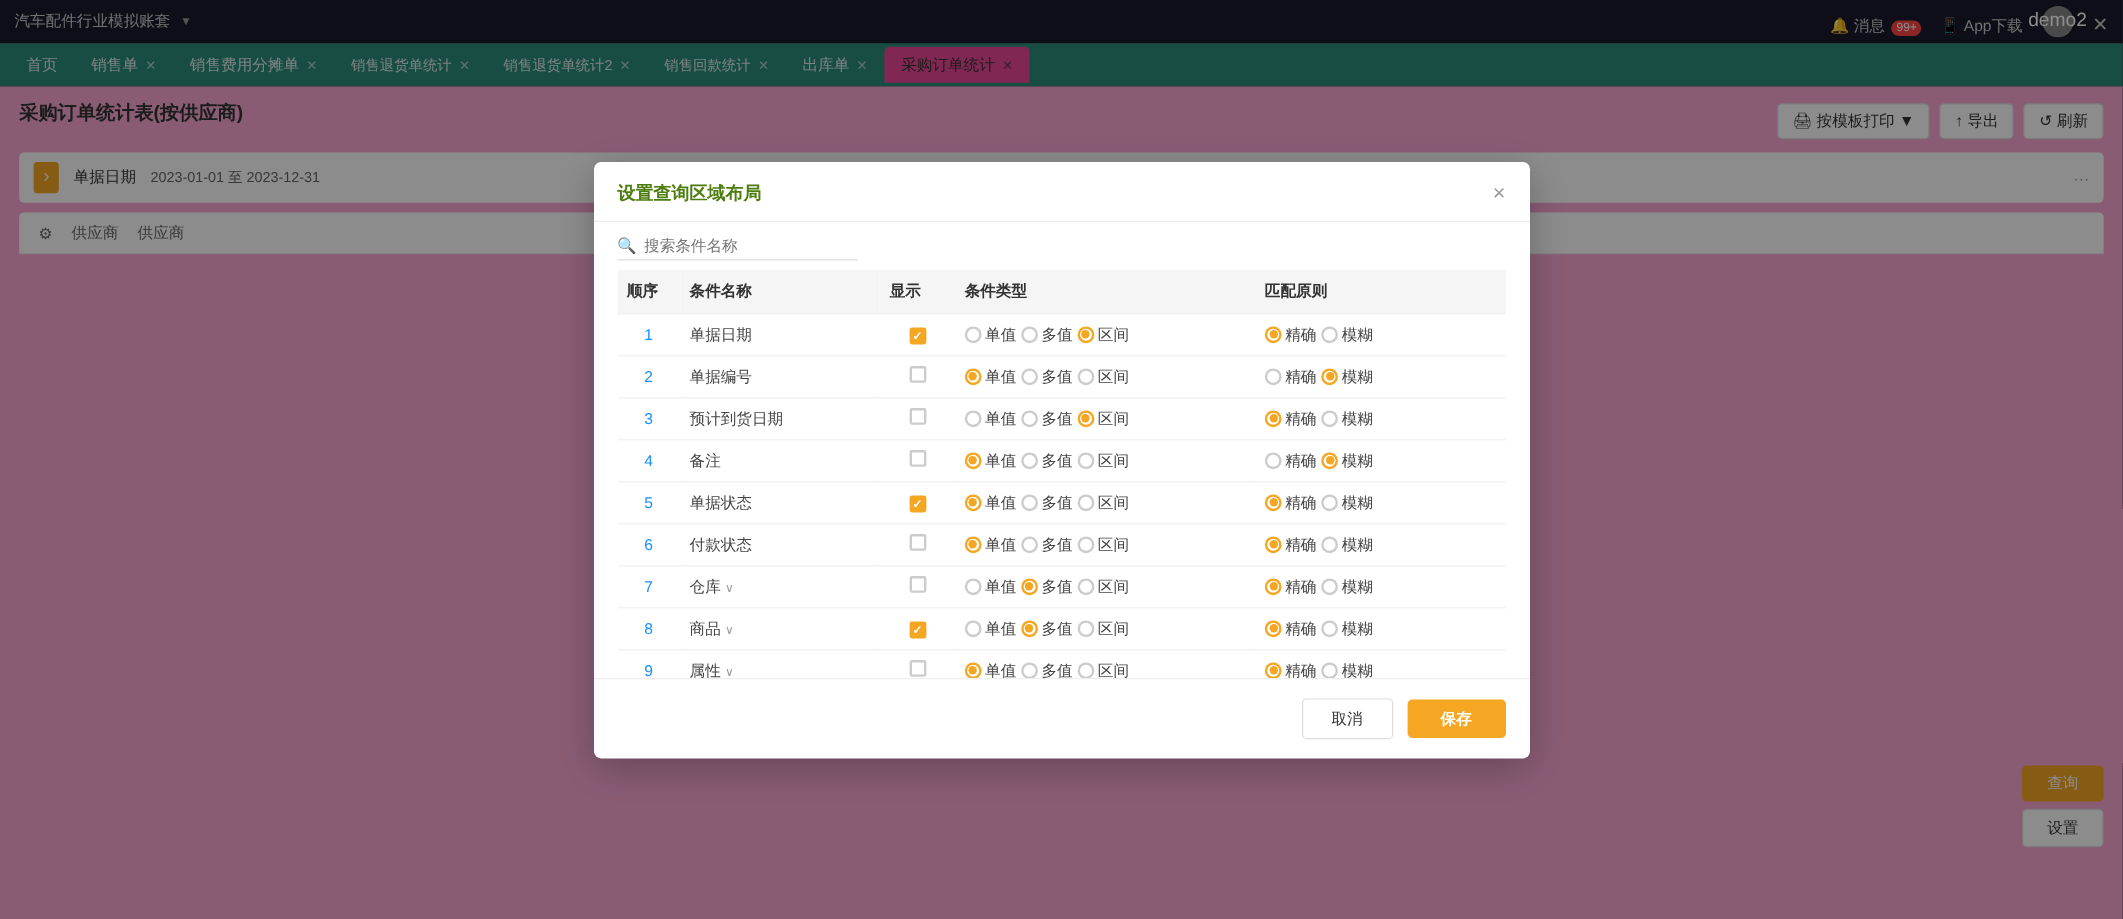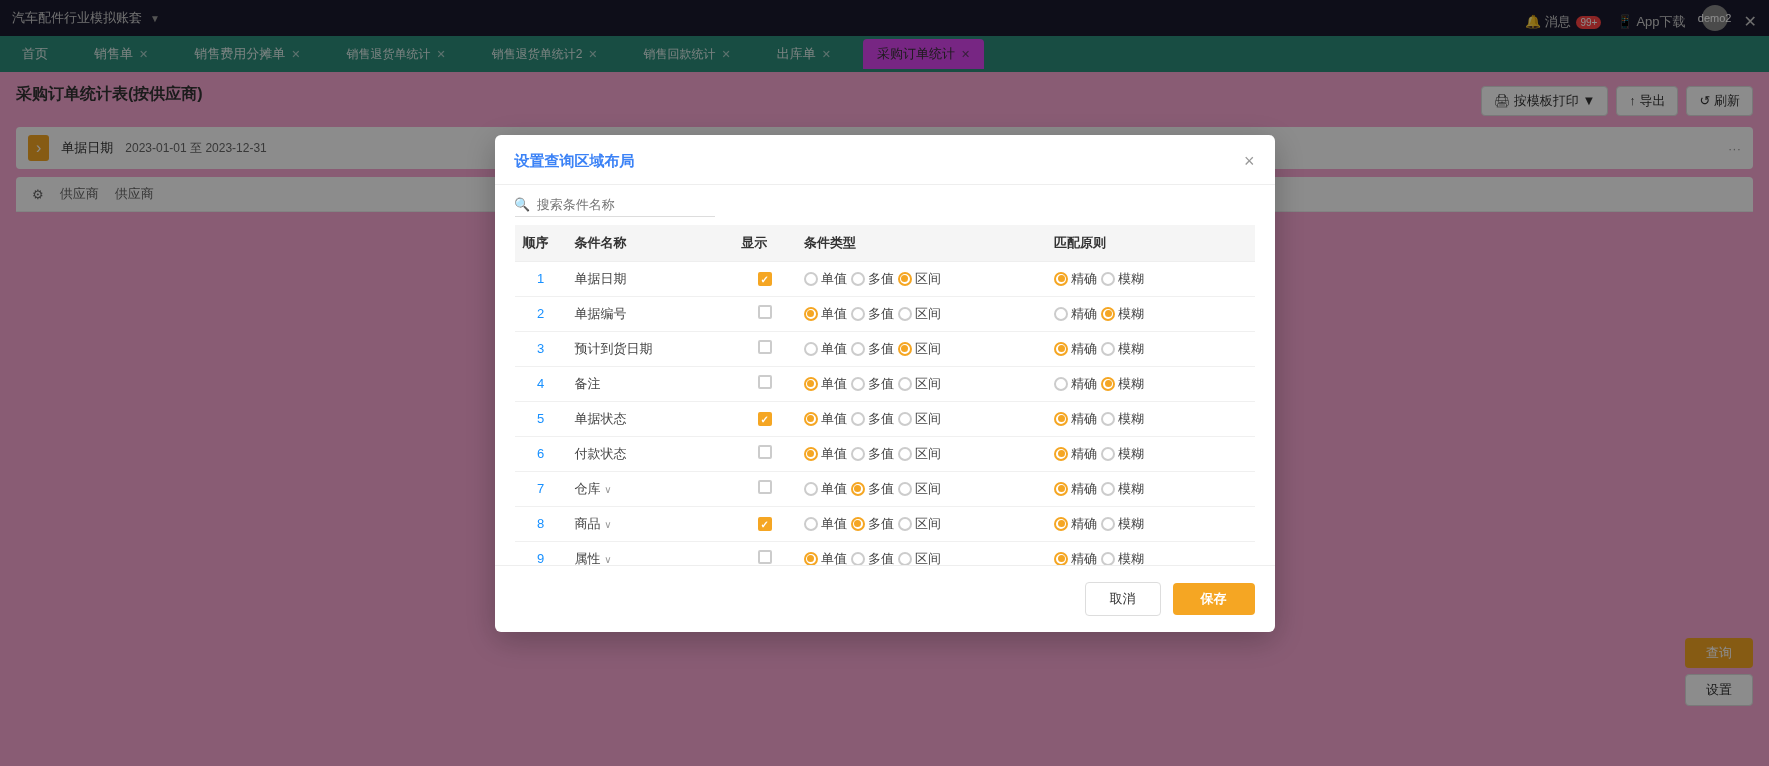"demo2" .nav-avatar { font-size: 11px -> 16px }
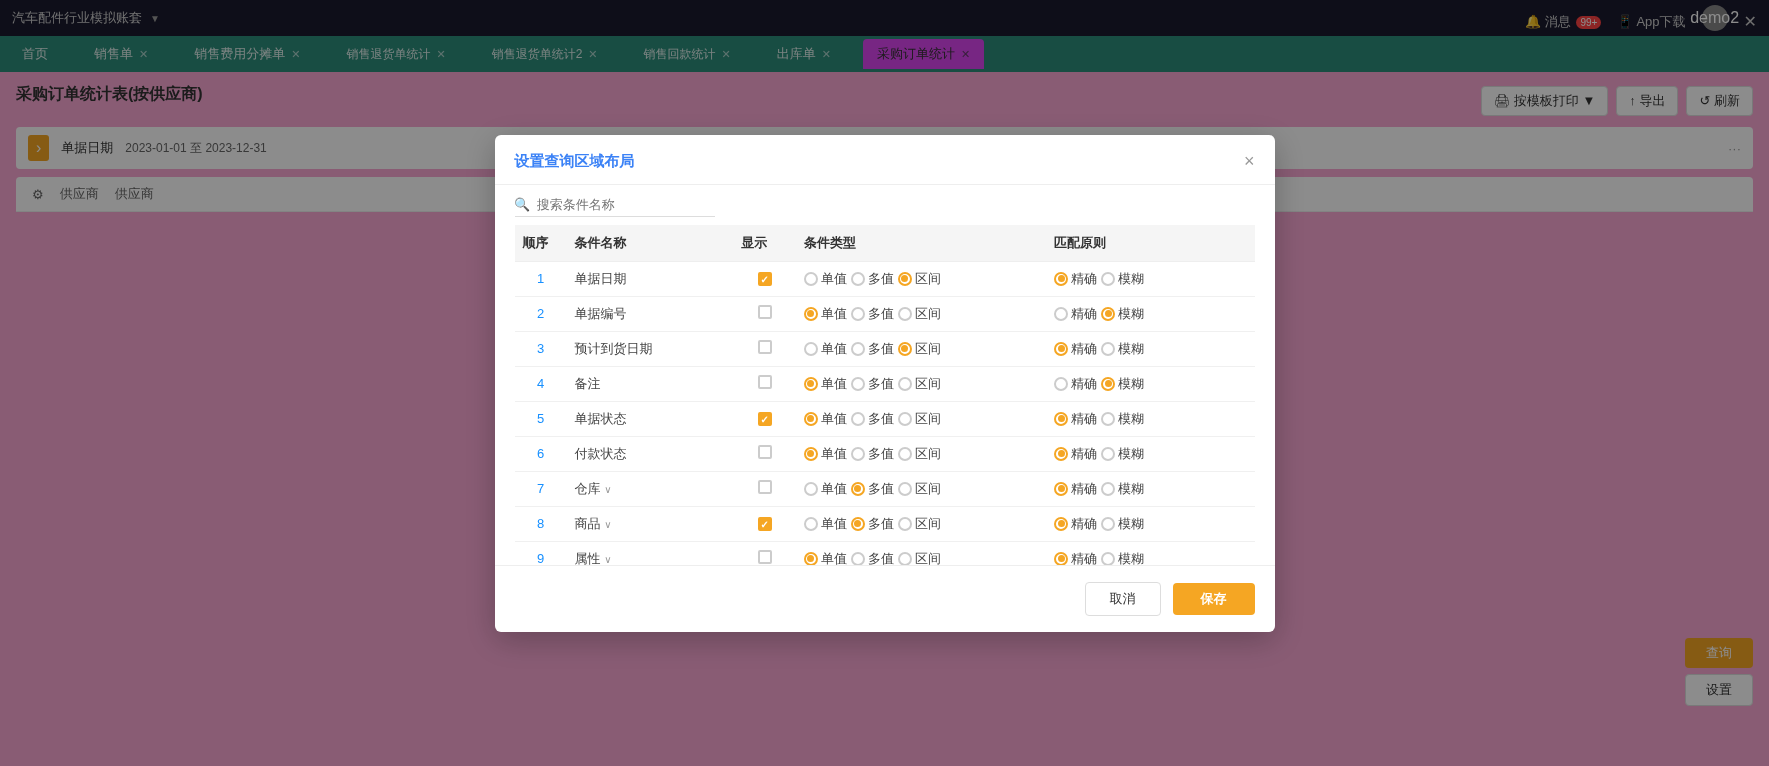"首页" .tab-bar { gap: 18px -> 0 }
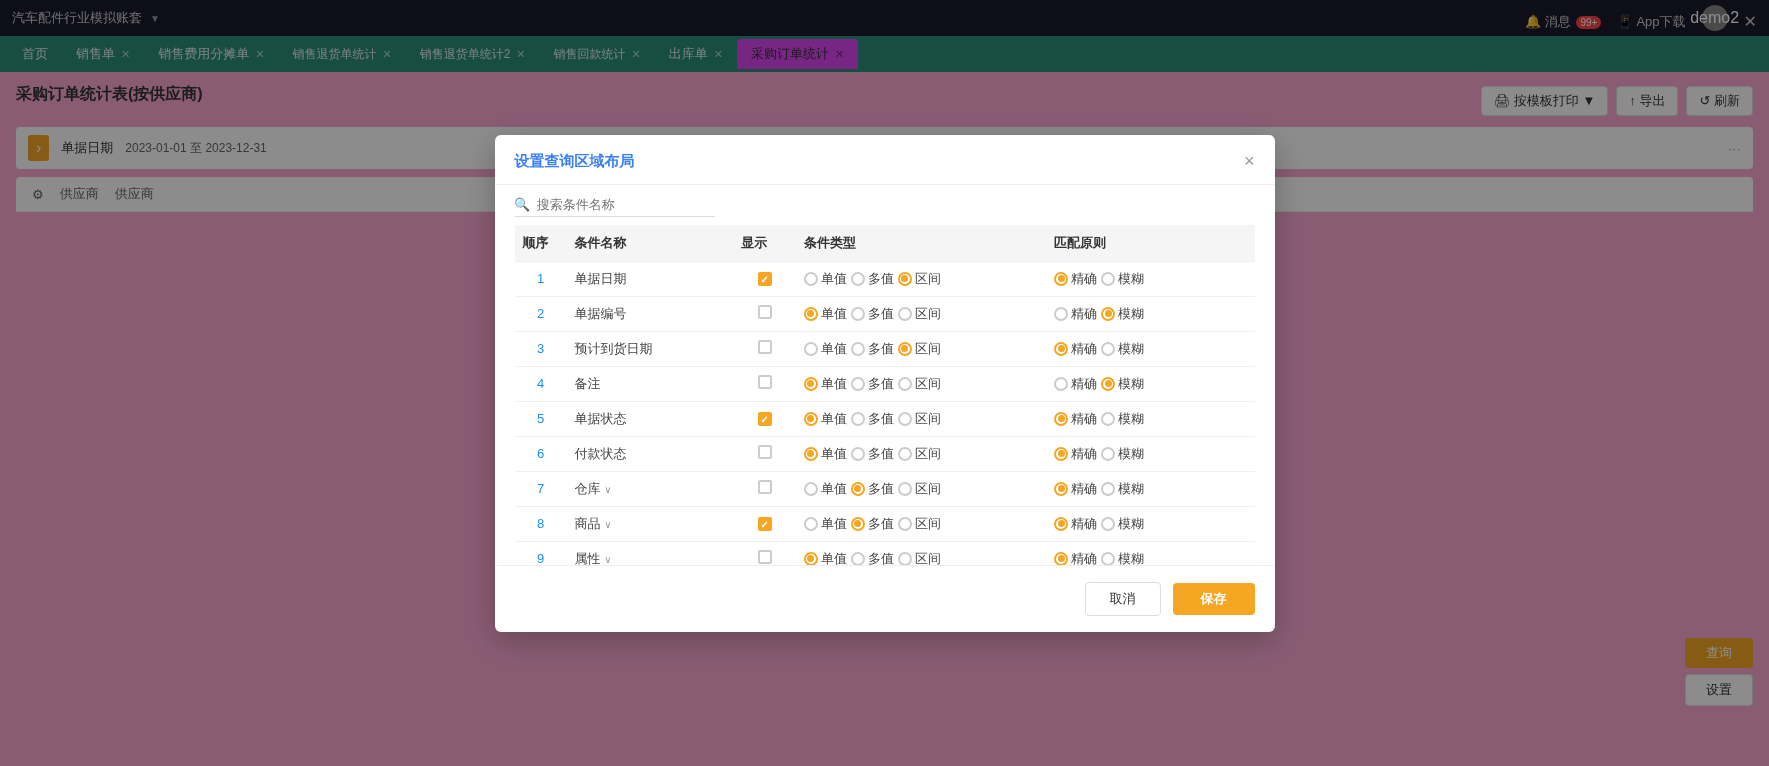"采购订单统计" .tab-item.active { background: #d946ef -> #ec4899 }
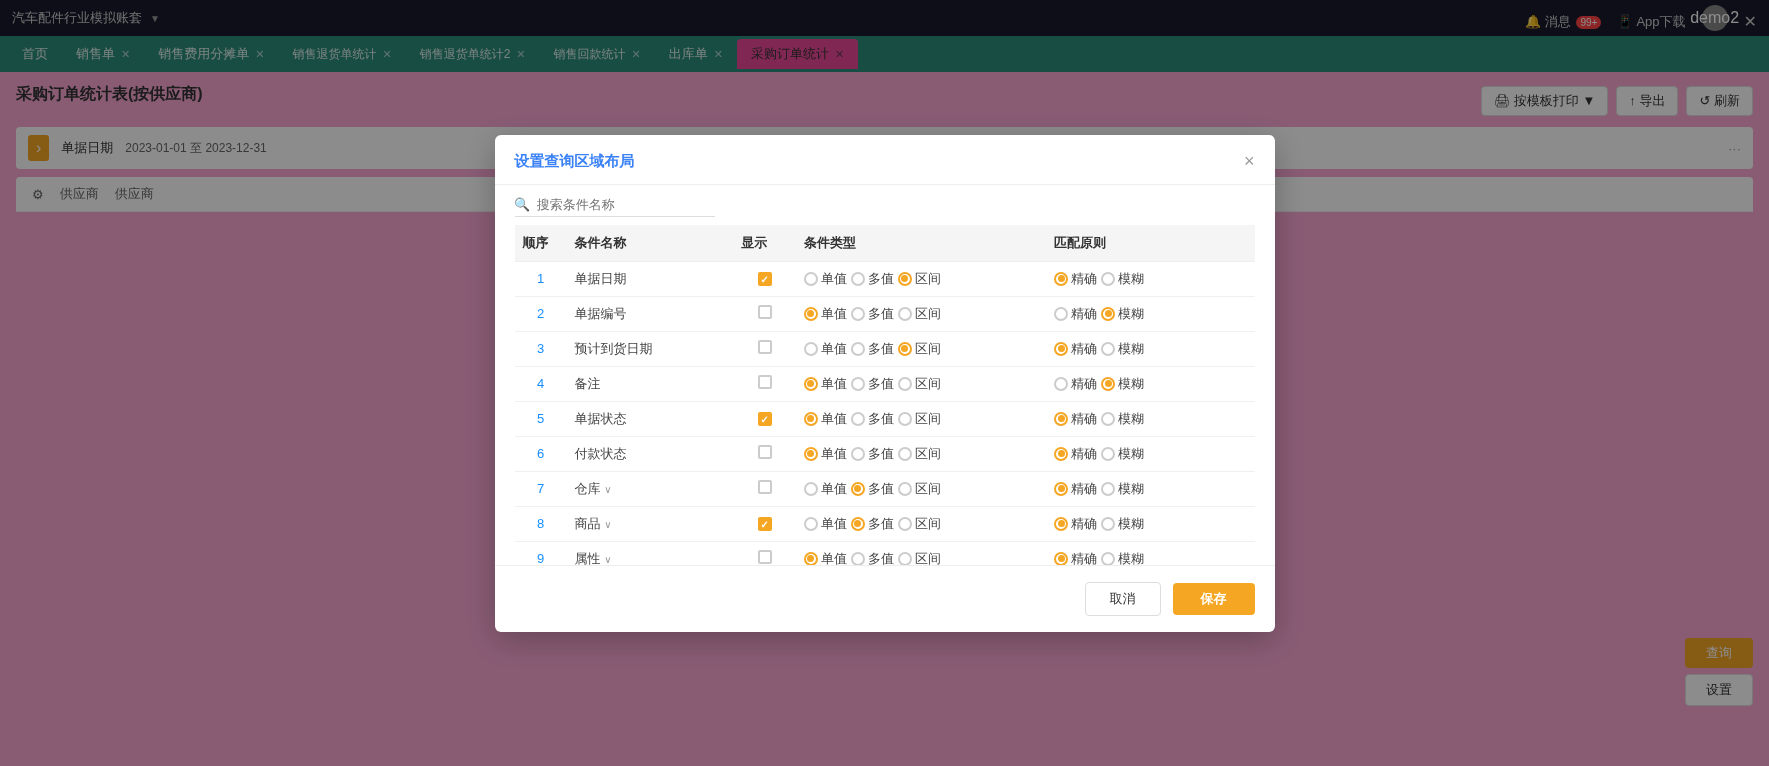"设置查询区域布局" .modal-title { color: #3b82f6 -> #4d7c0f }
